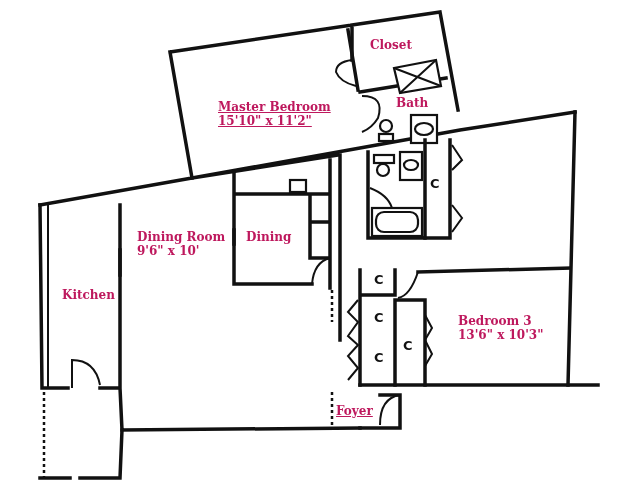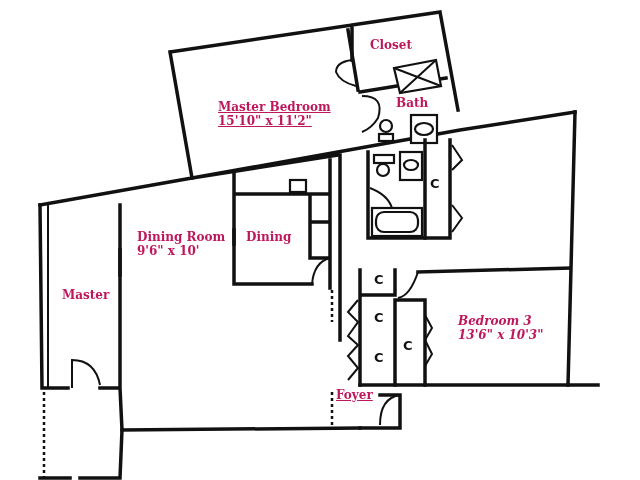"Master" span { text: Master -> Kitchen }
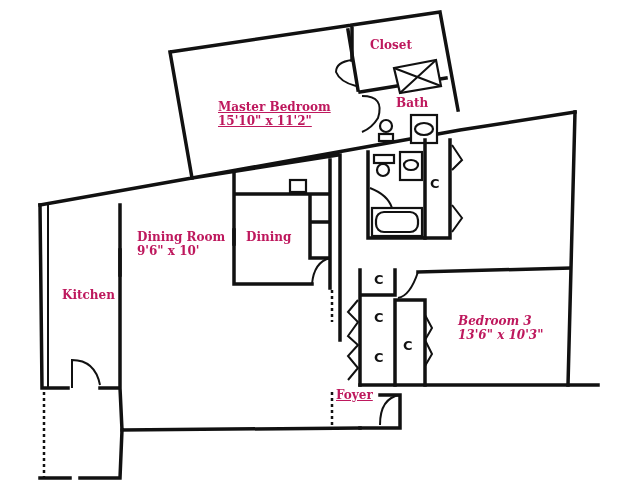"Bedroom 3" div.lbl { font-style: italic -> none }
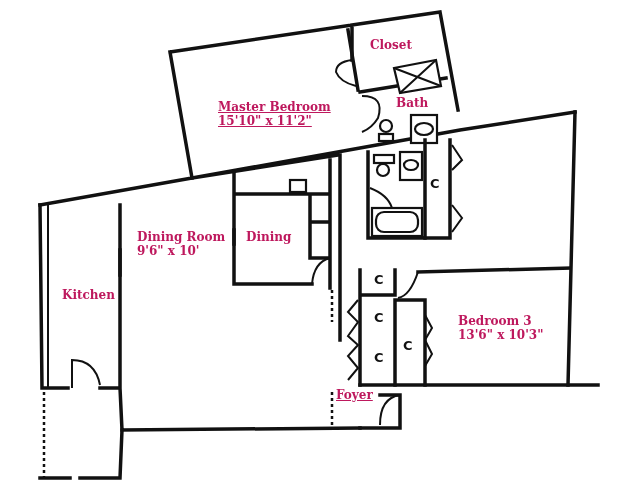"Foyer" div.lbl { top: 388px -> 404px }
